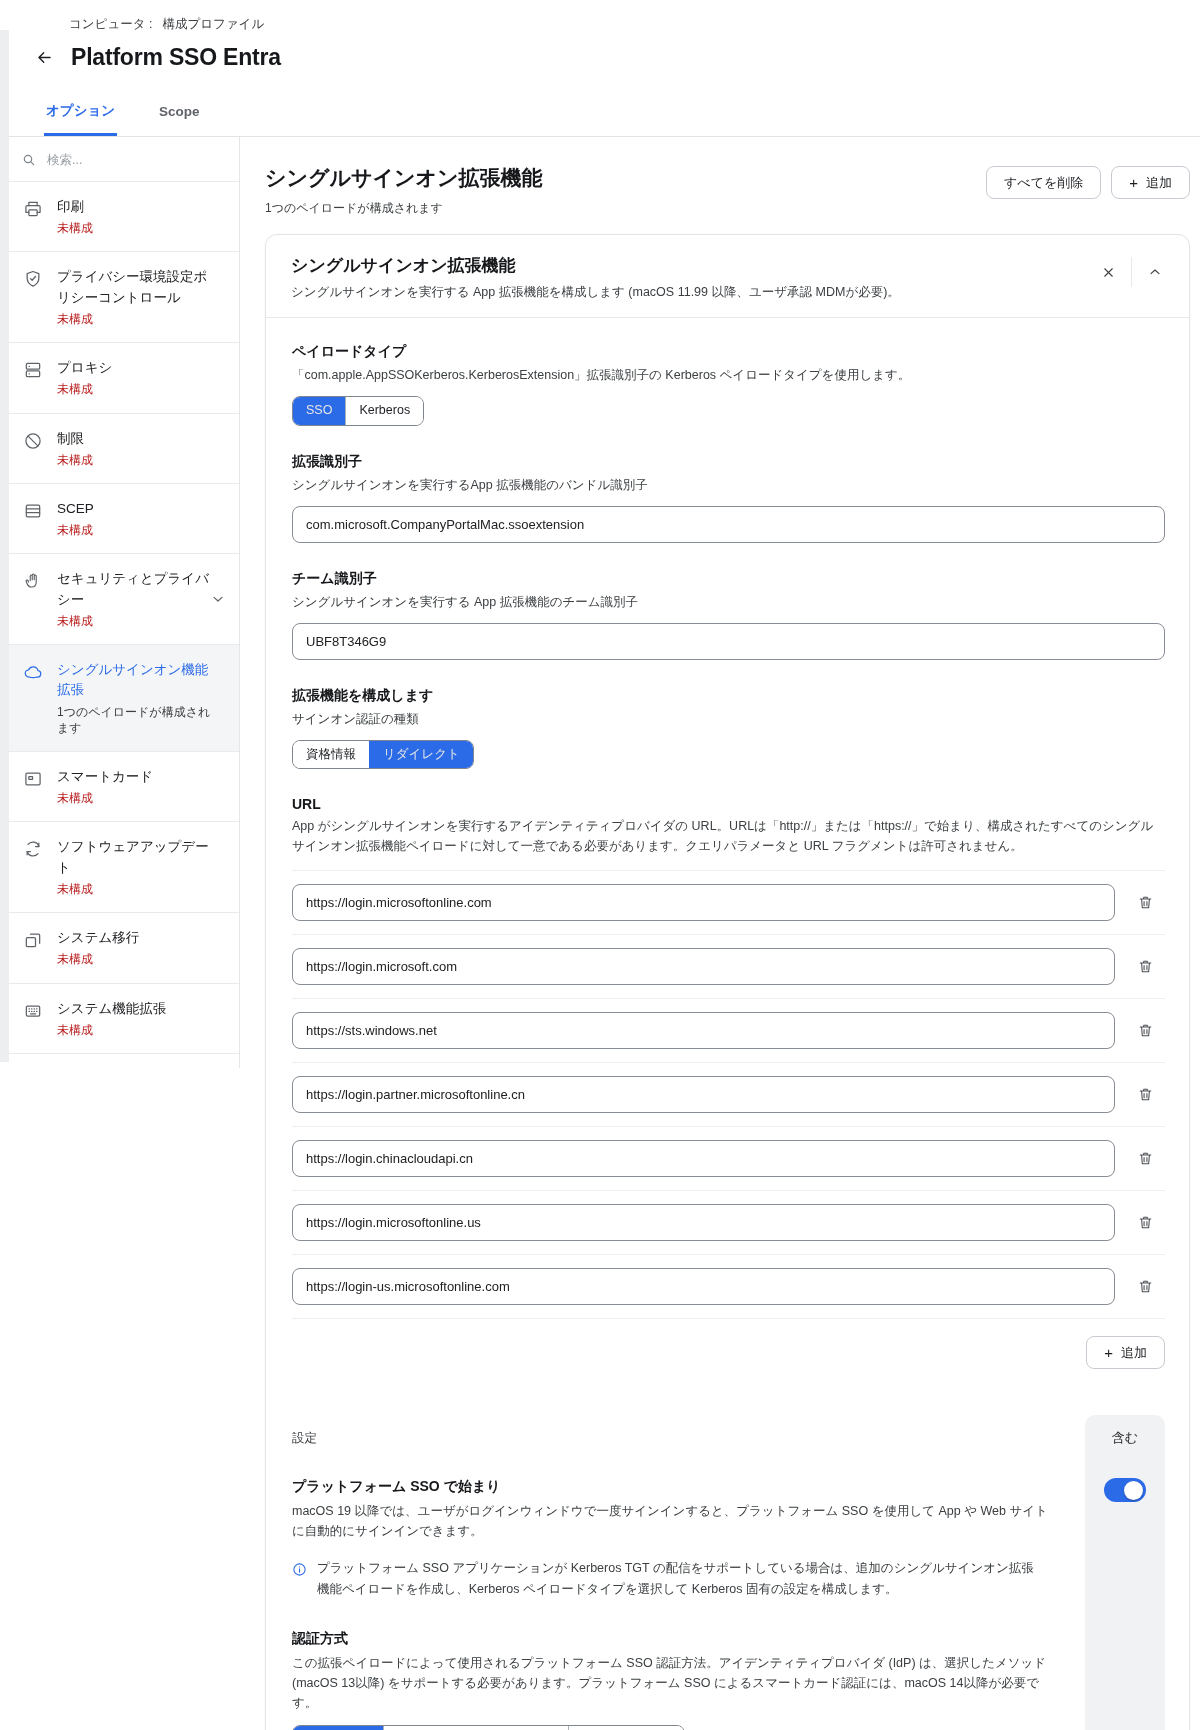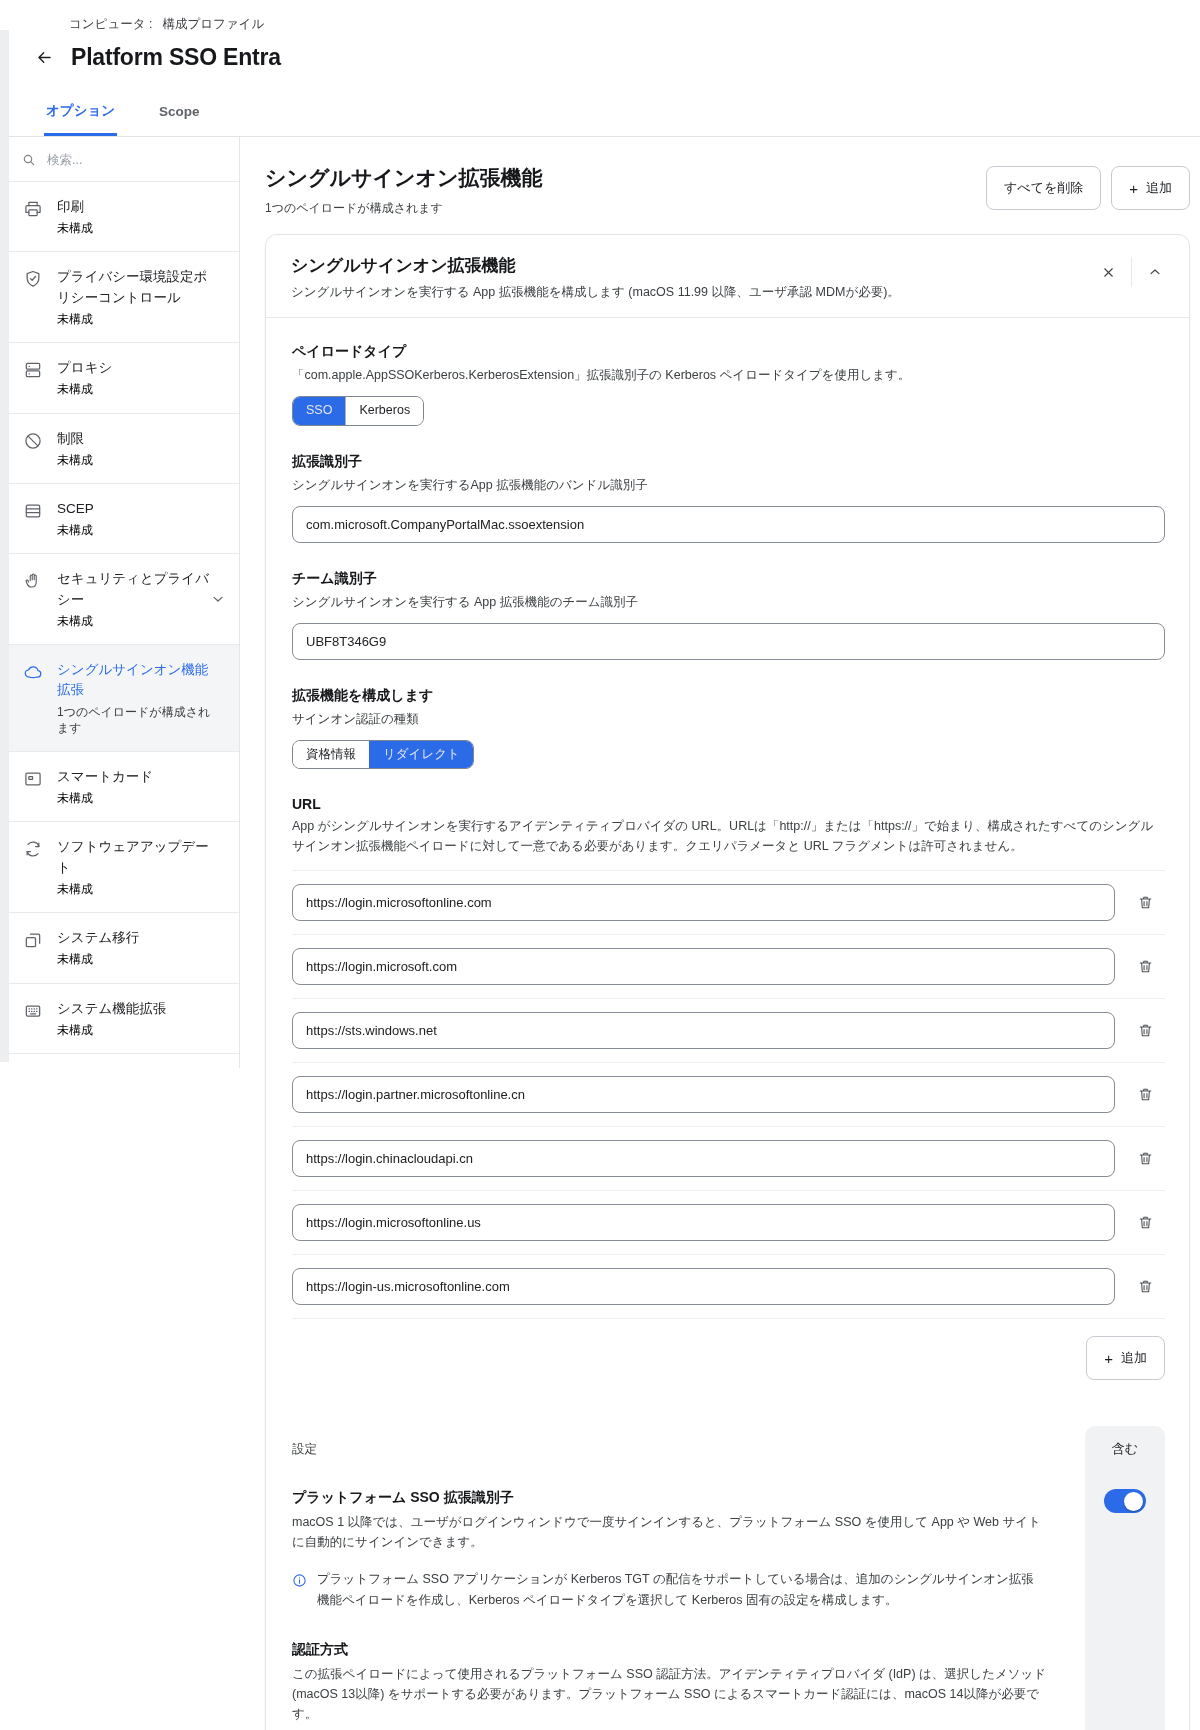"すべてを削除" .btn-outline { height: 44px -> 33px }
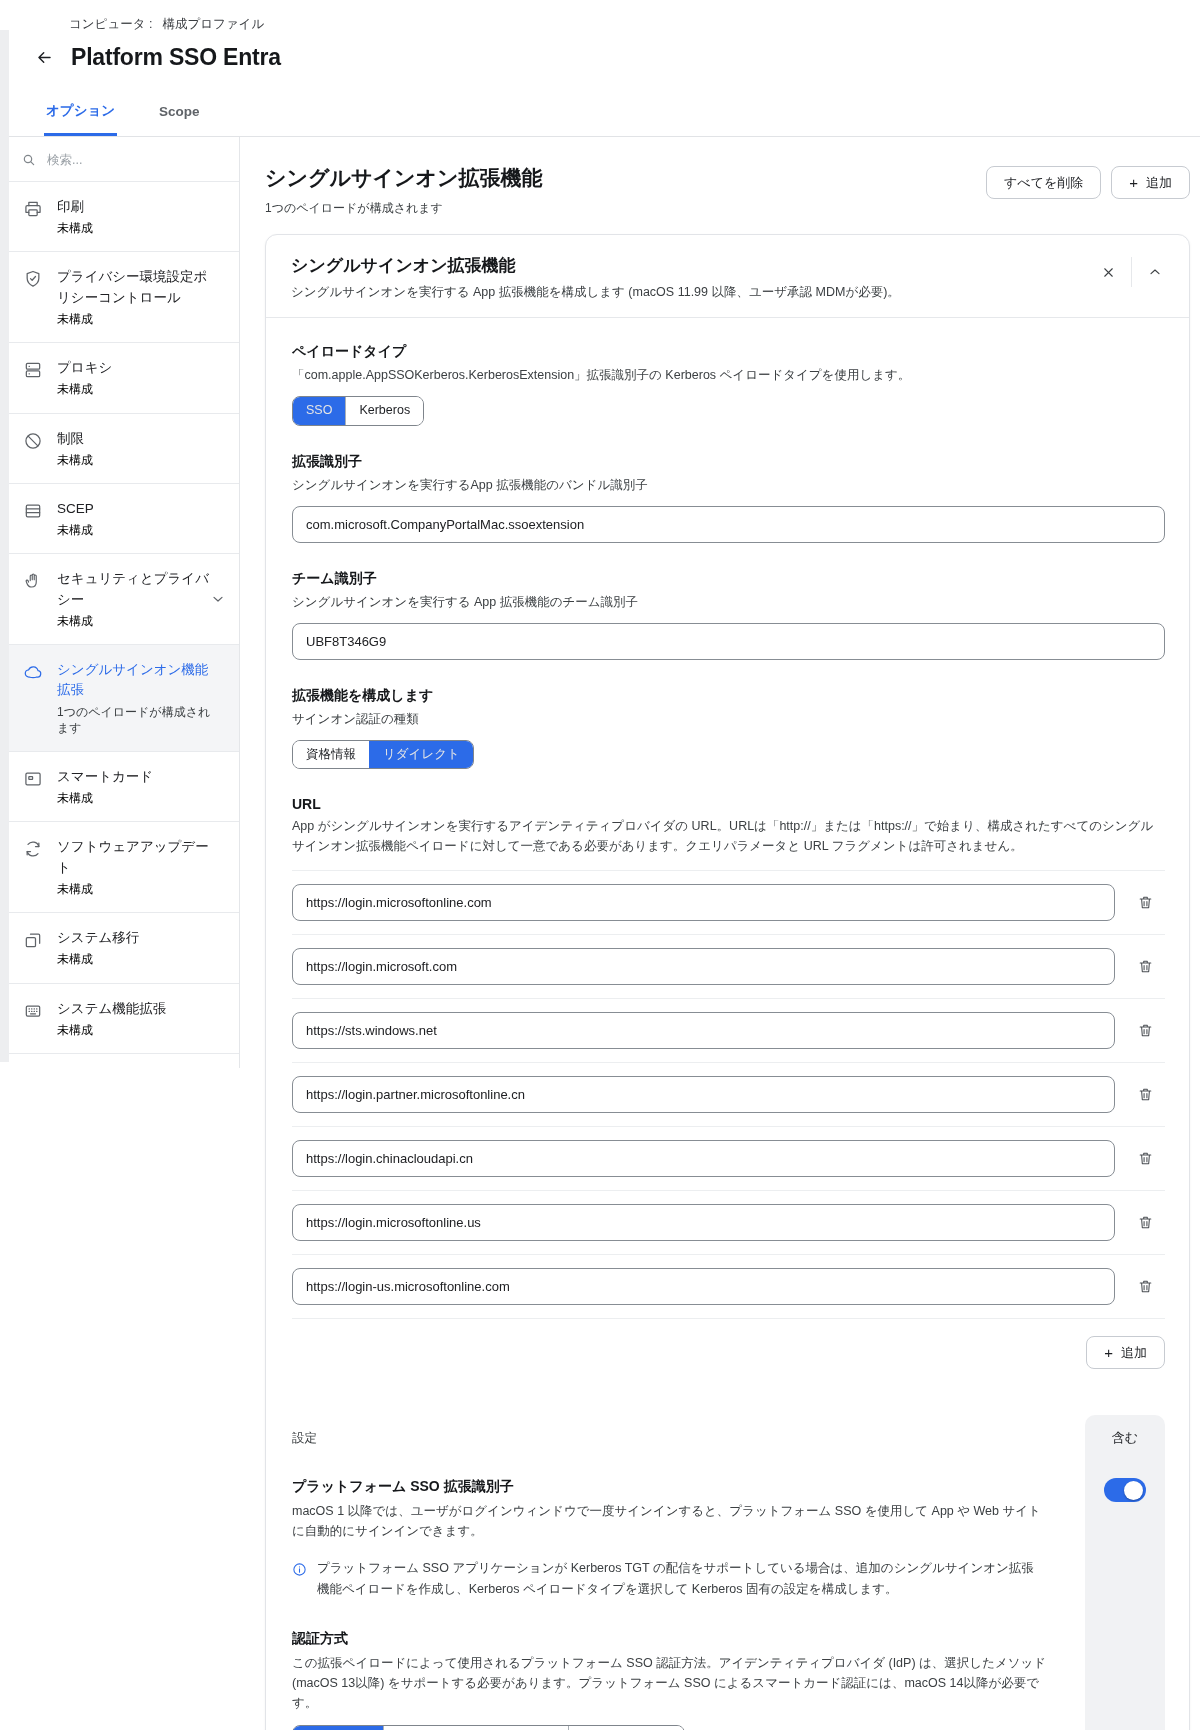"未構成" .sb-status { color: #000000 -> #b91c1c }
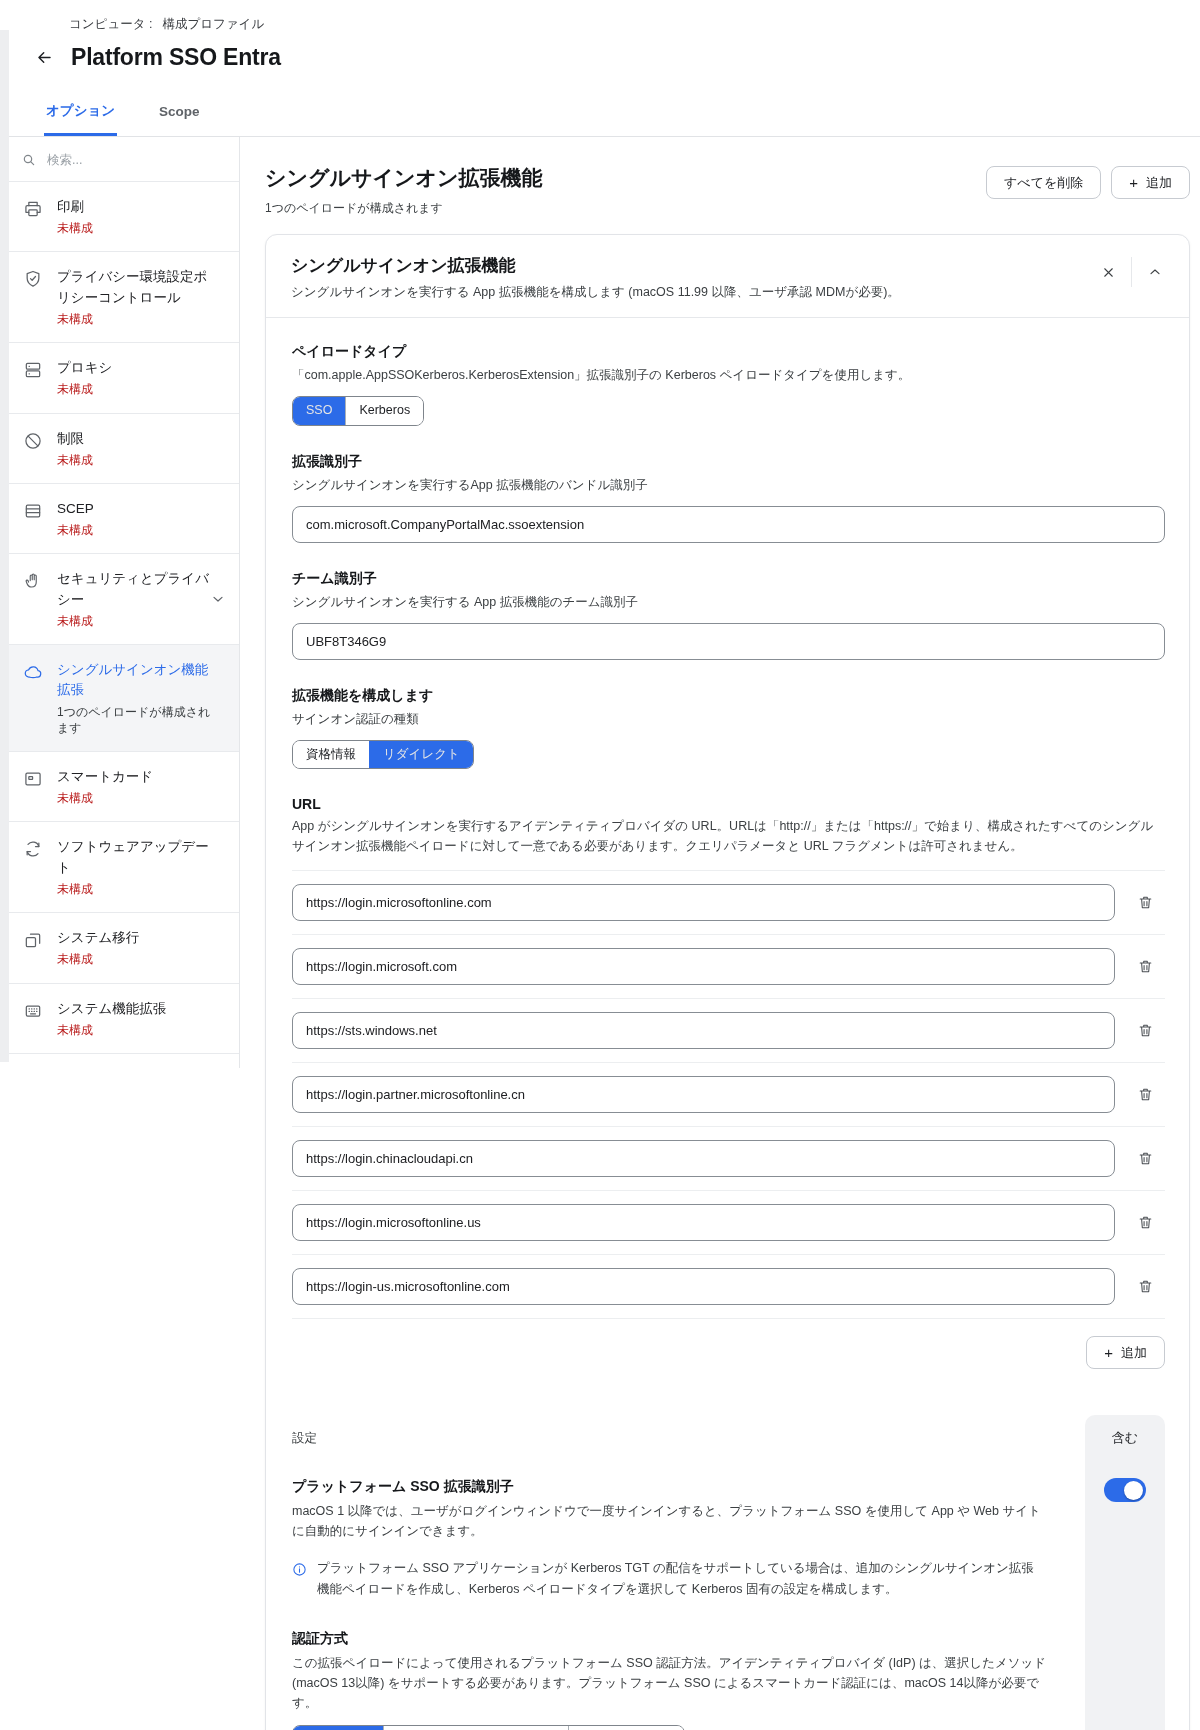"プラットフォーム SSO 拡張識別子" div.setting-title { text: 拡張識別子 -> で始まり }
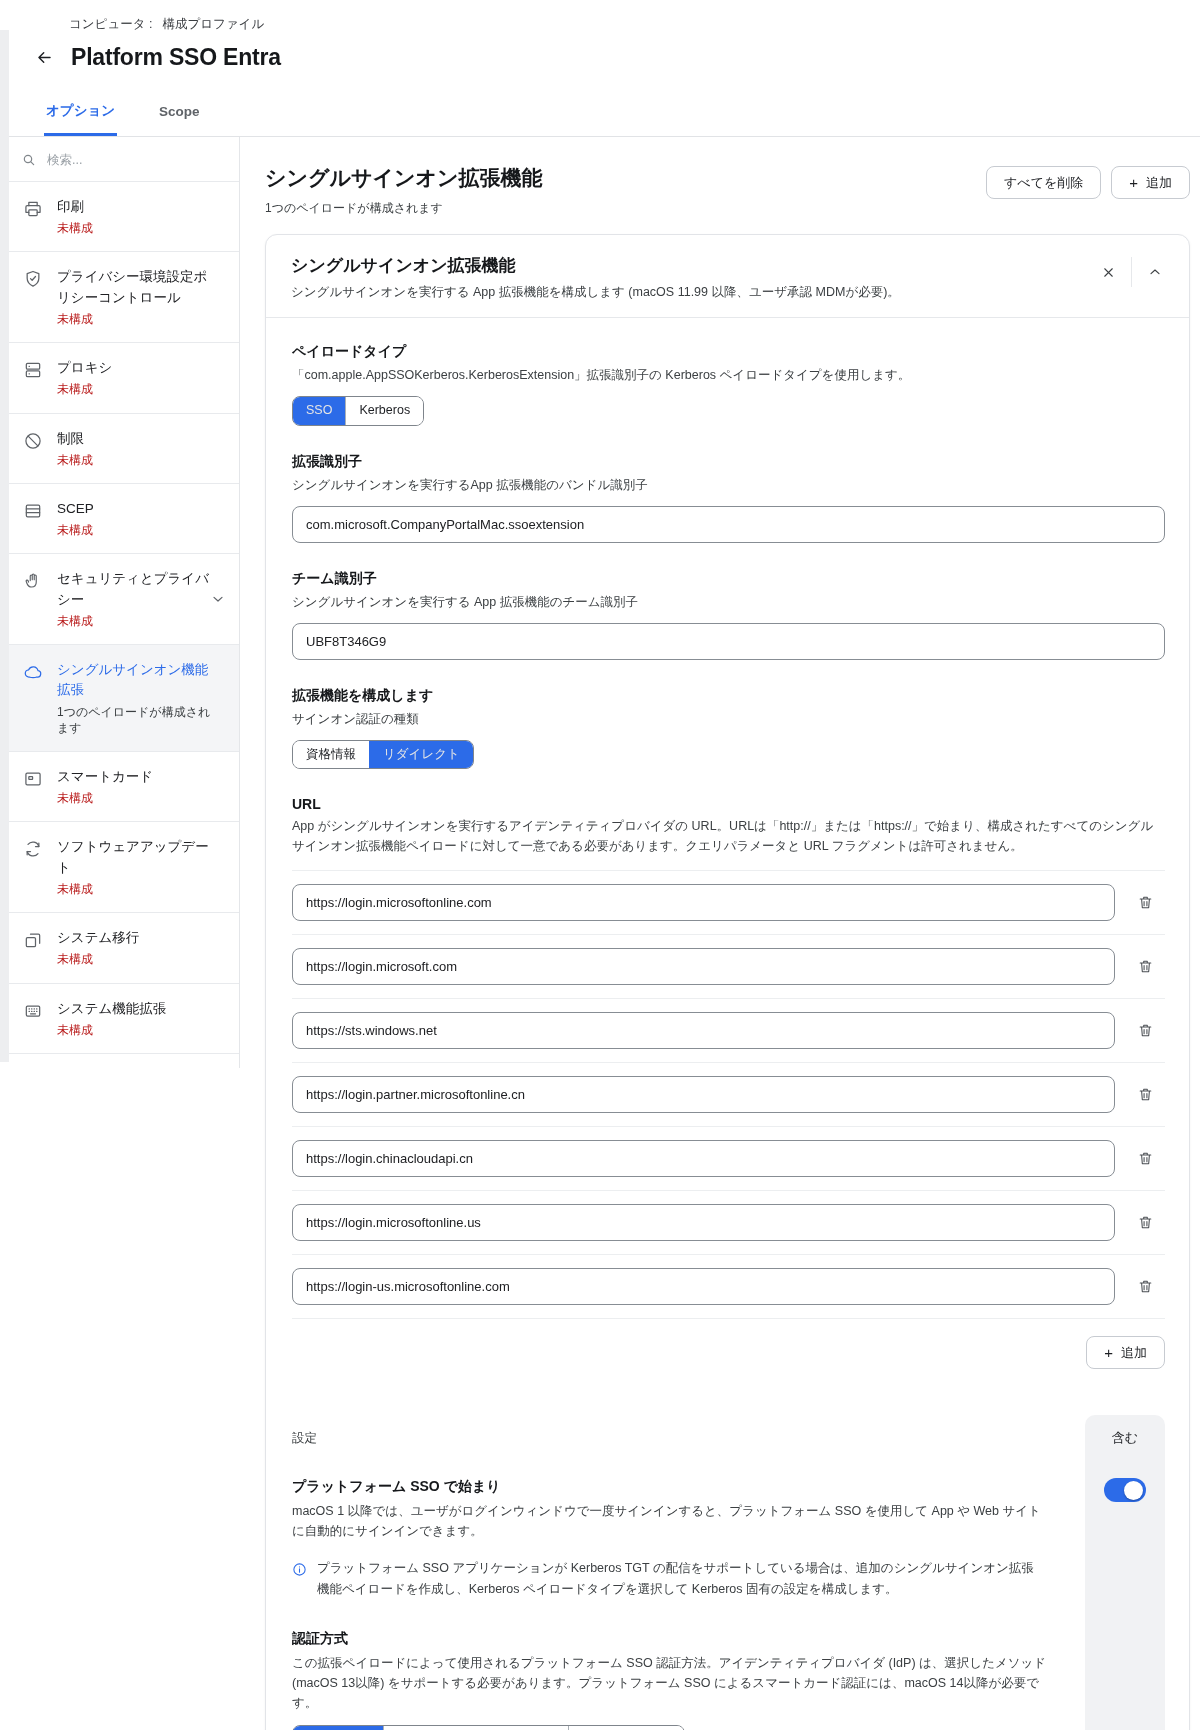"macOS 1" div.setting-desc { text: 1 -> 19 }
